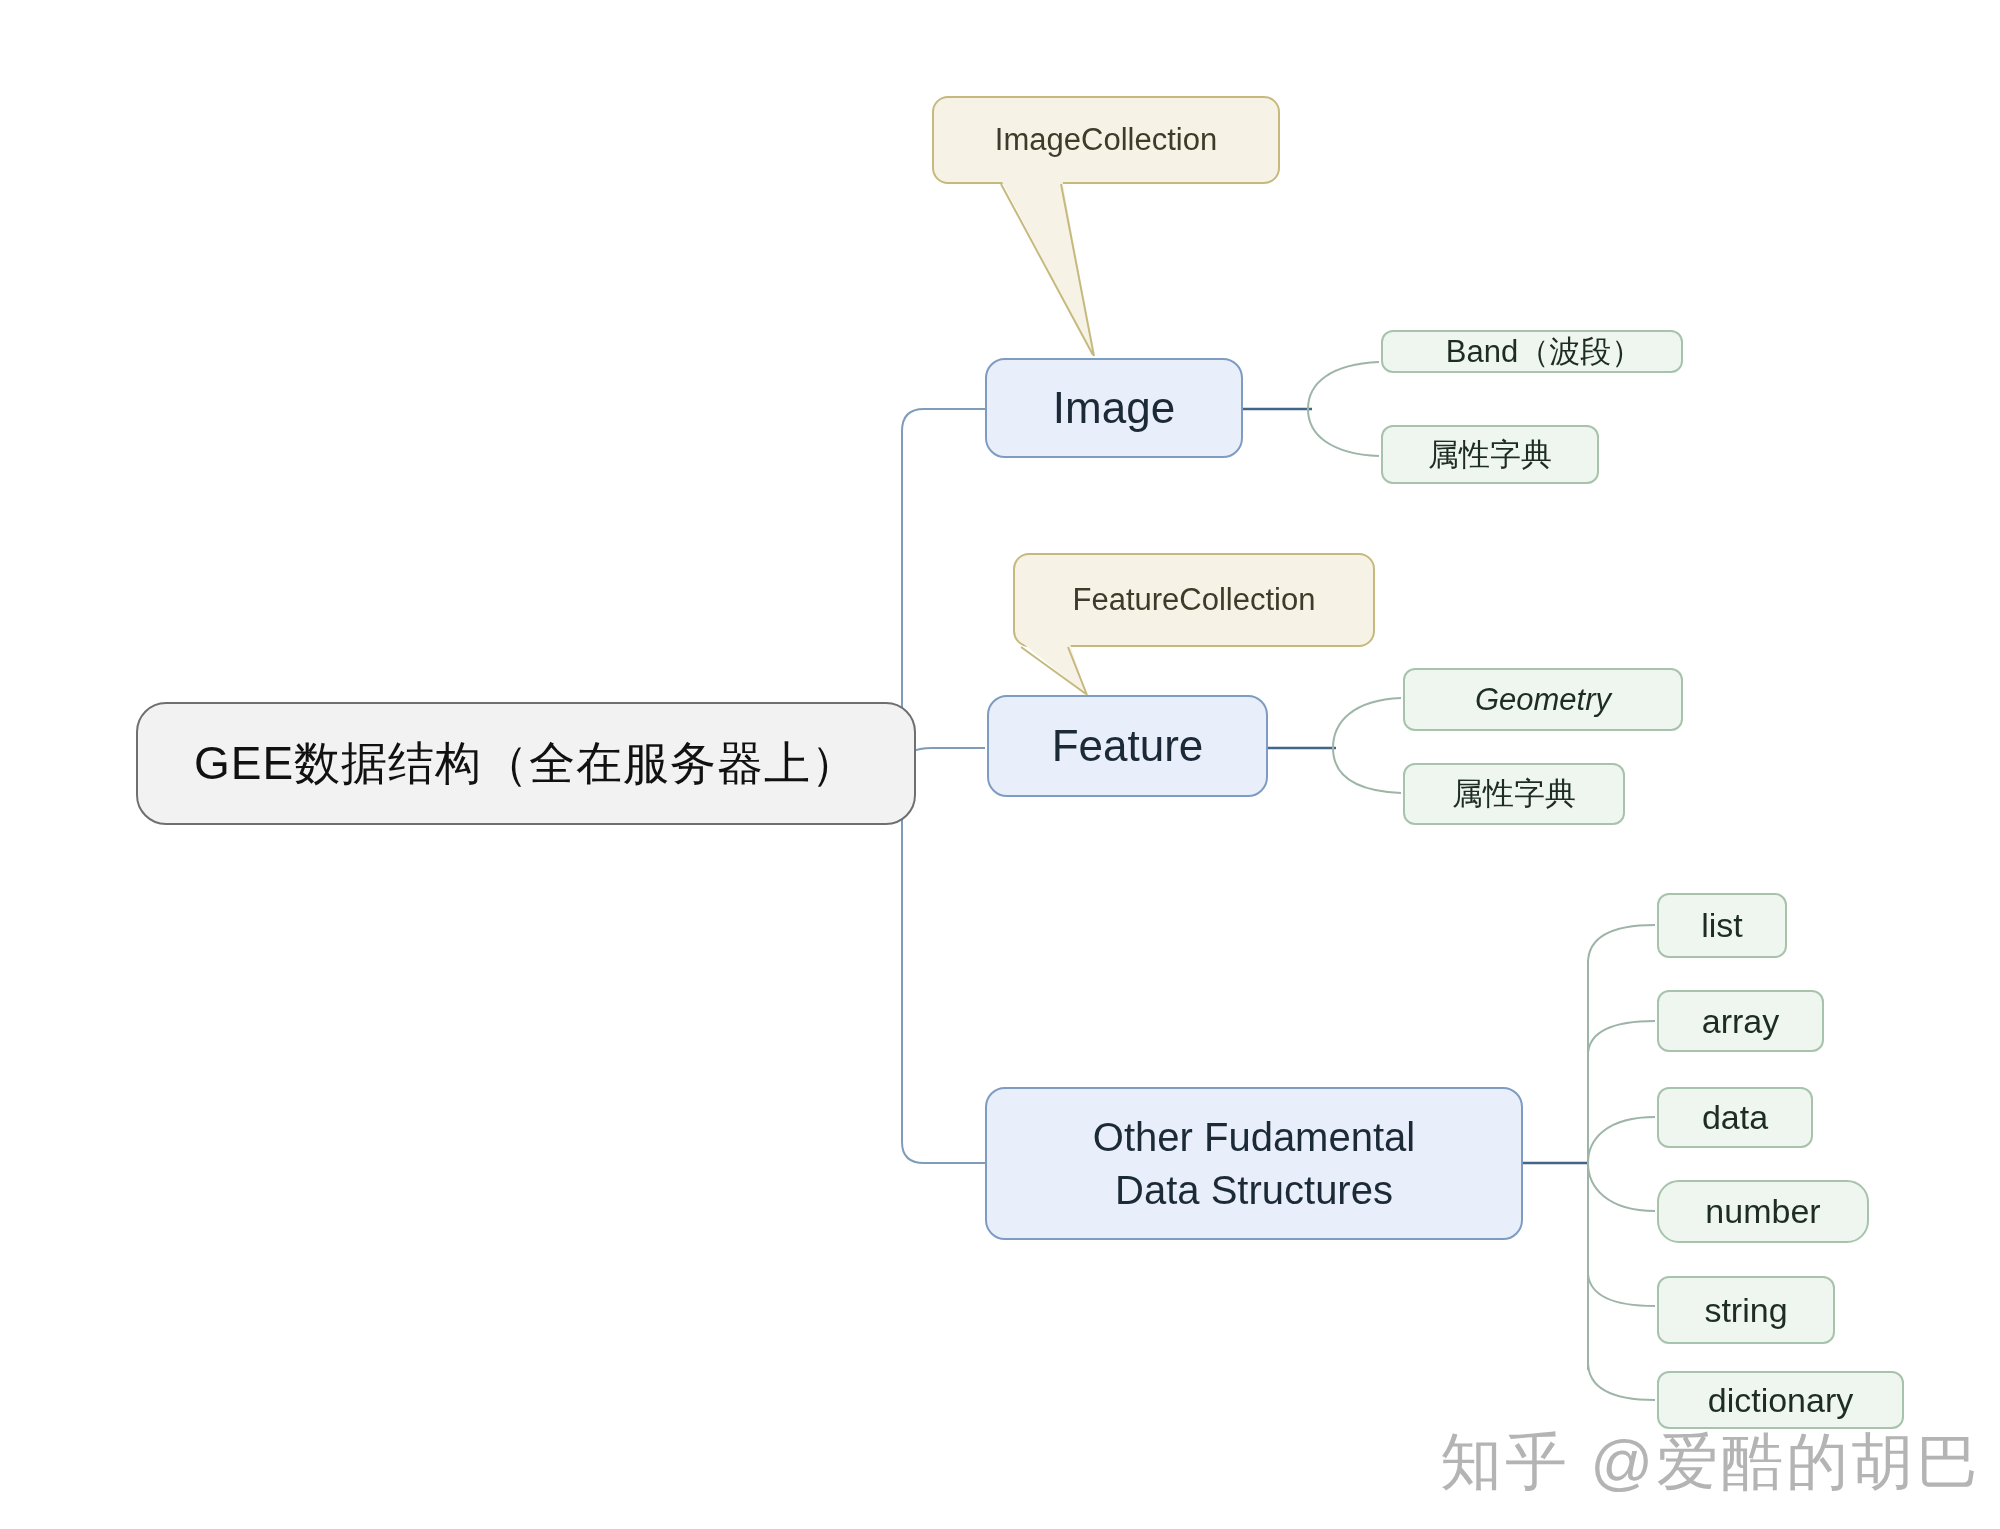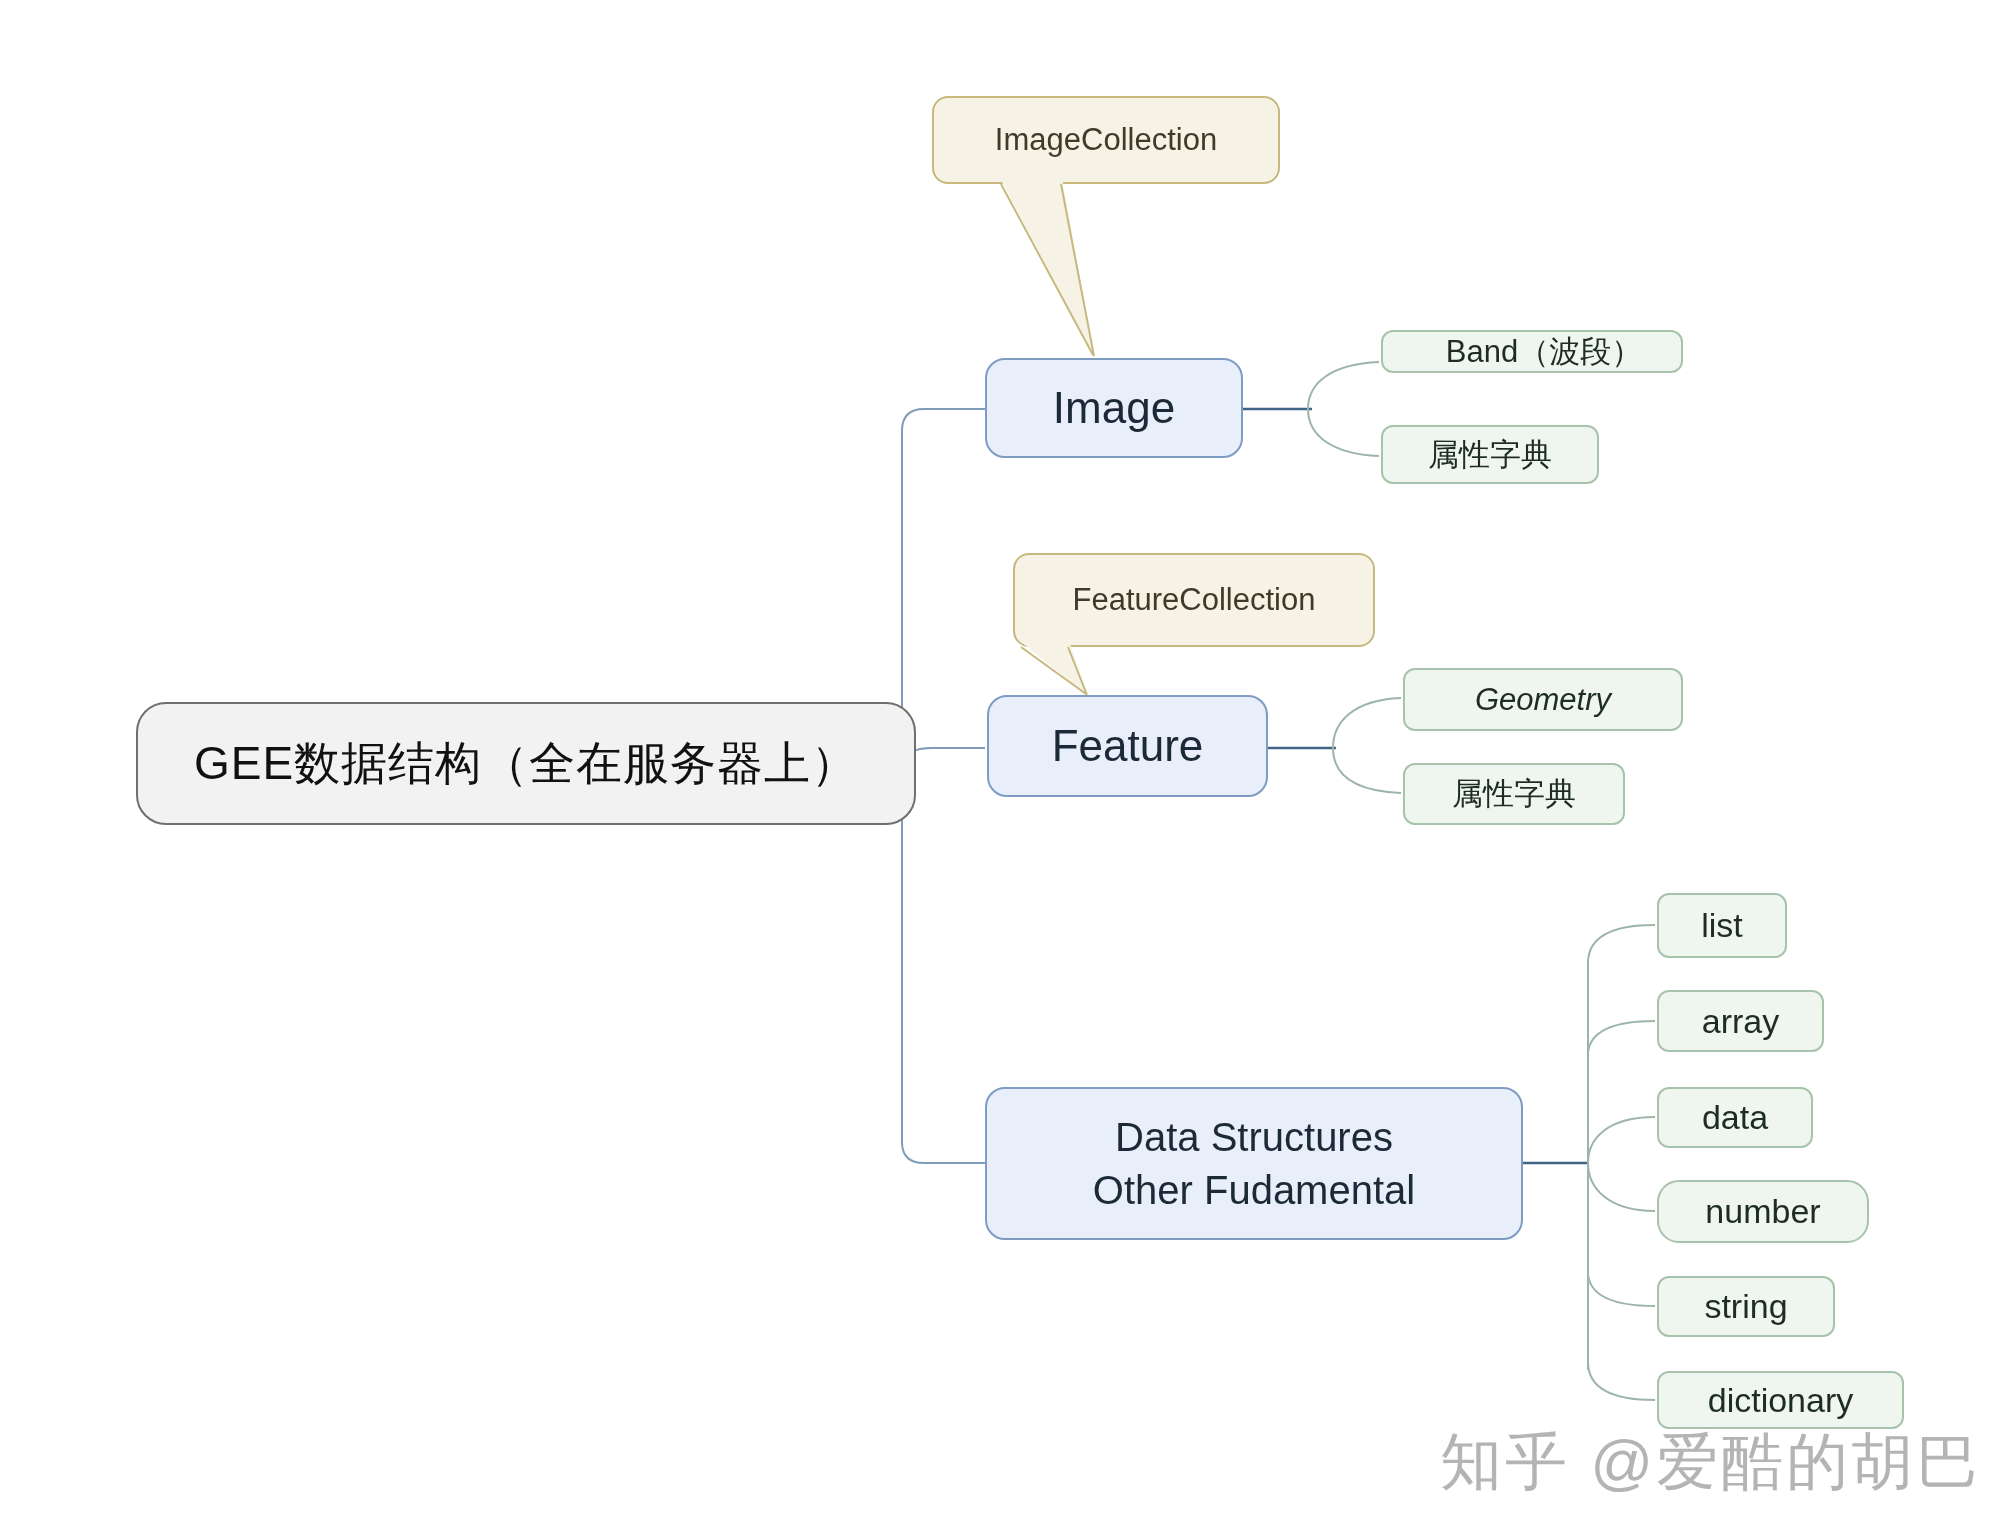"Data Structures" span { order: before "Other Fudamental" -> after "Other Fudamental" }
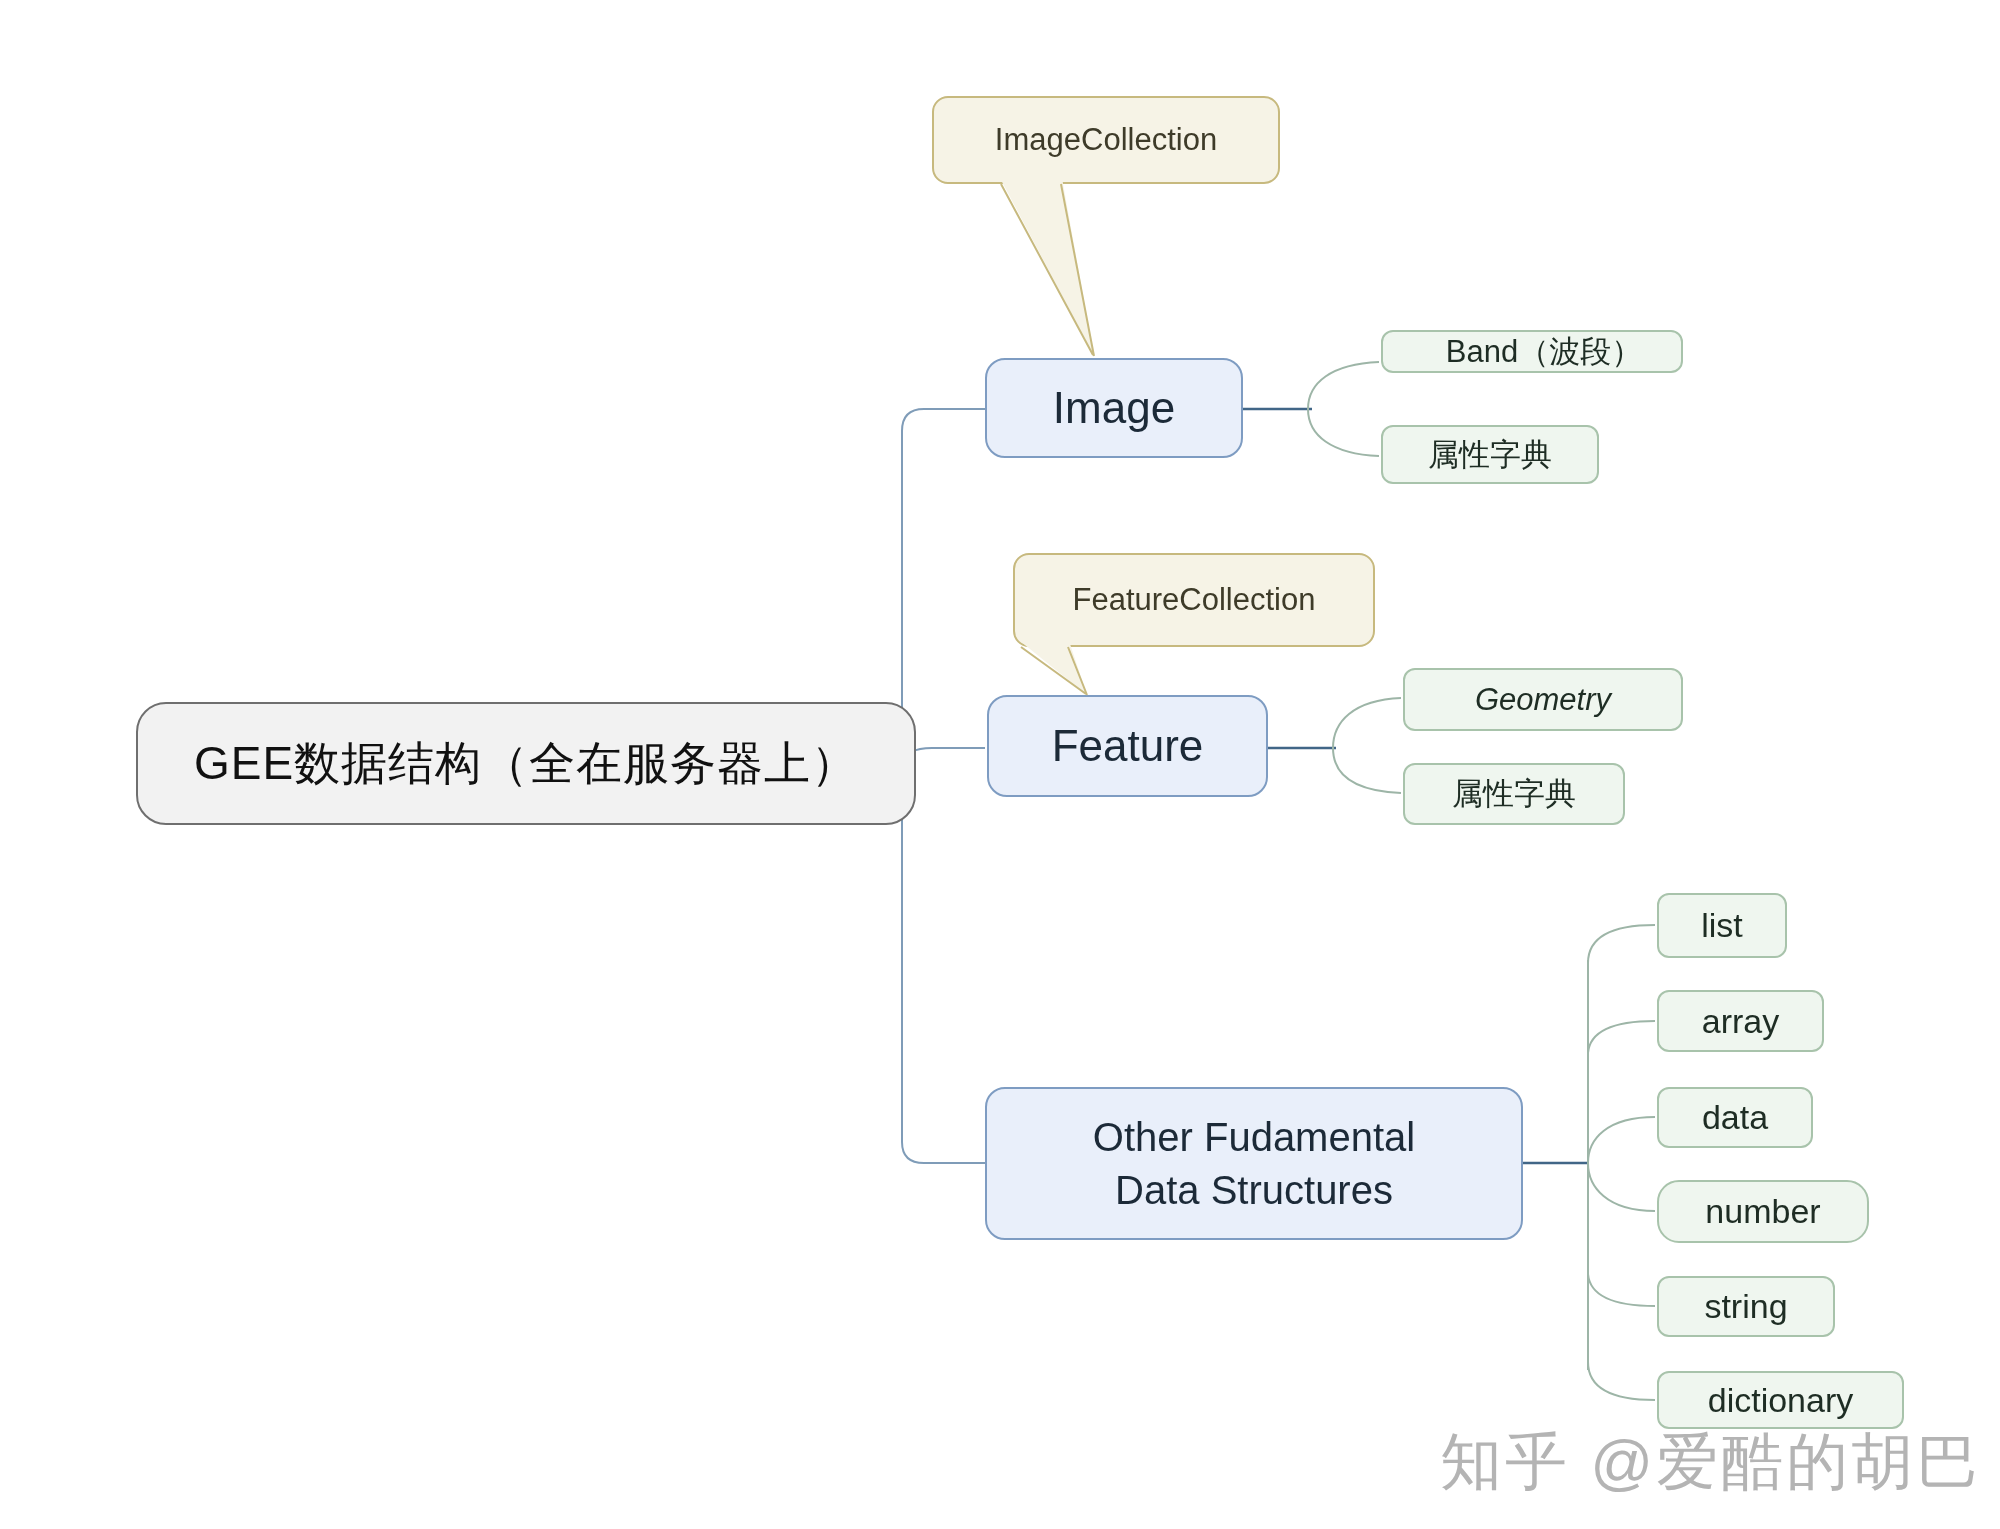"string" div.node { height: 61px -> 68px }
